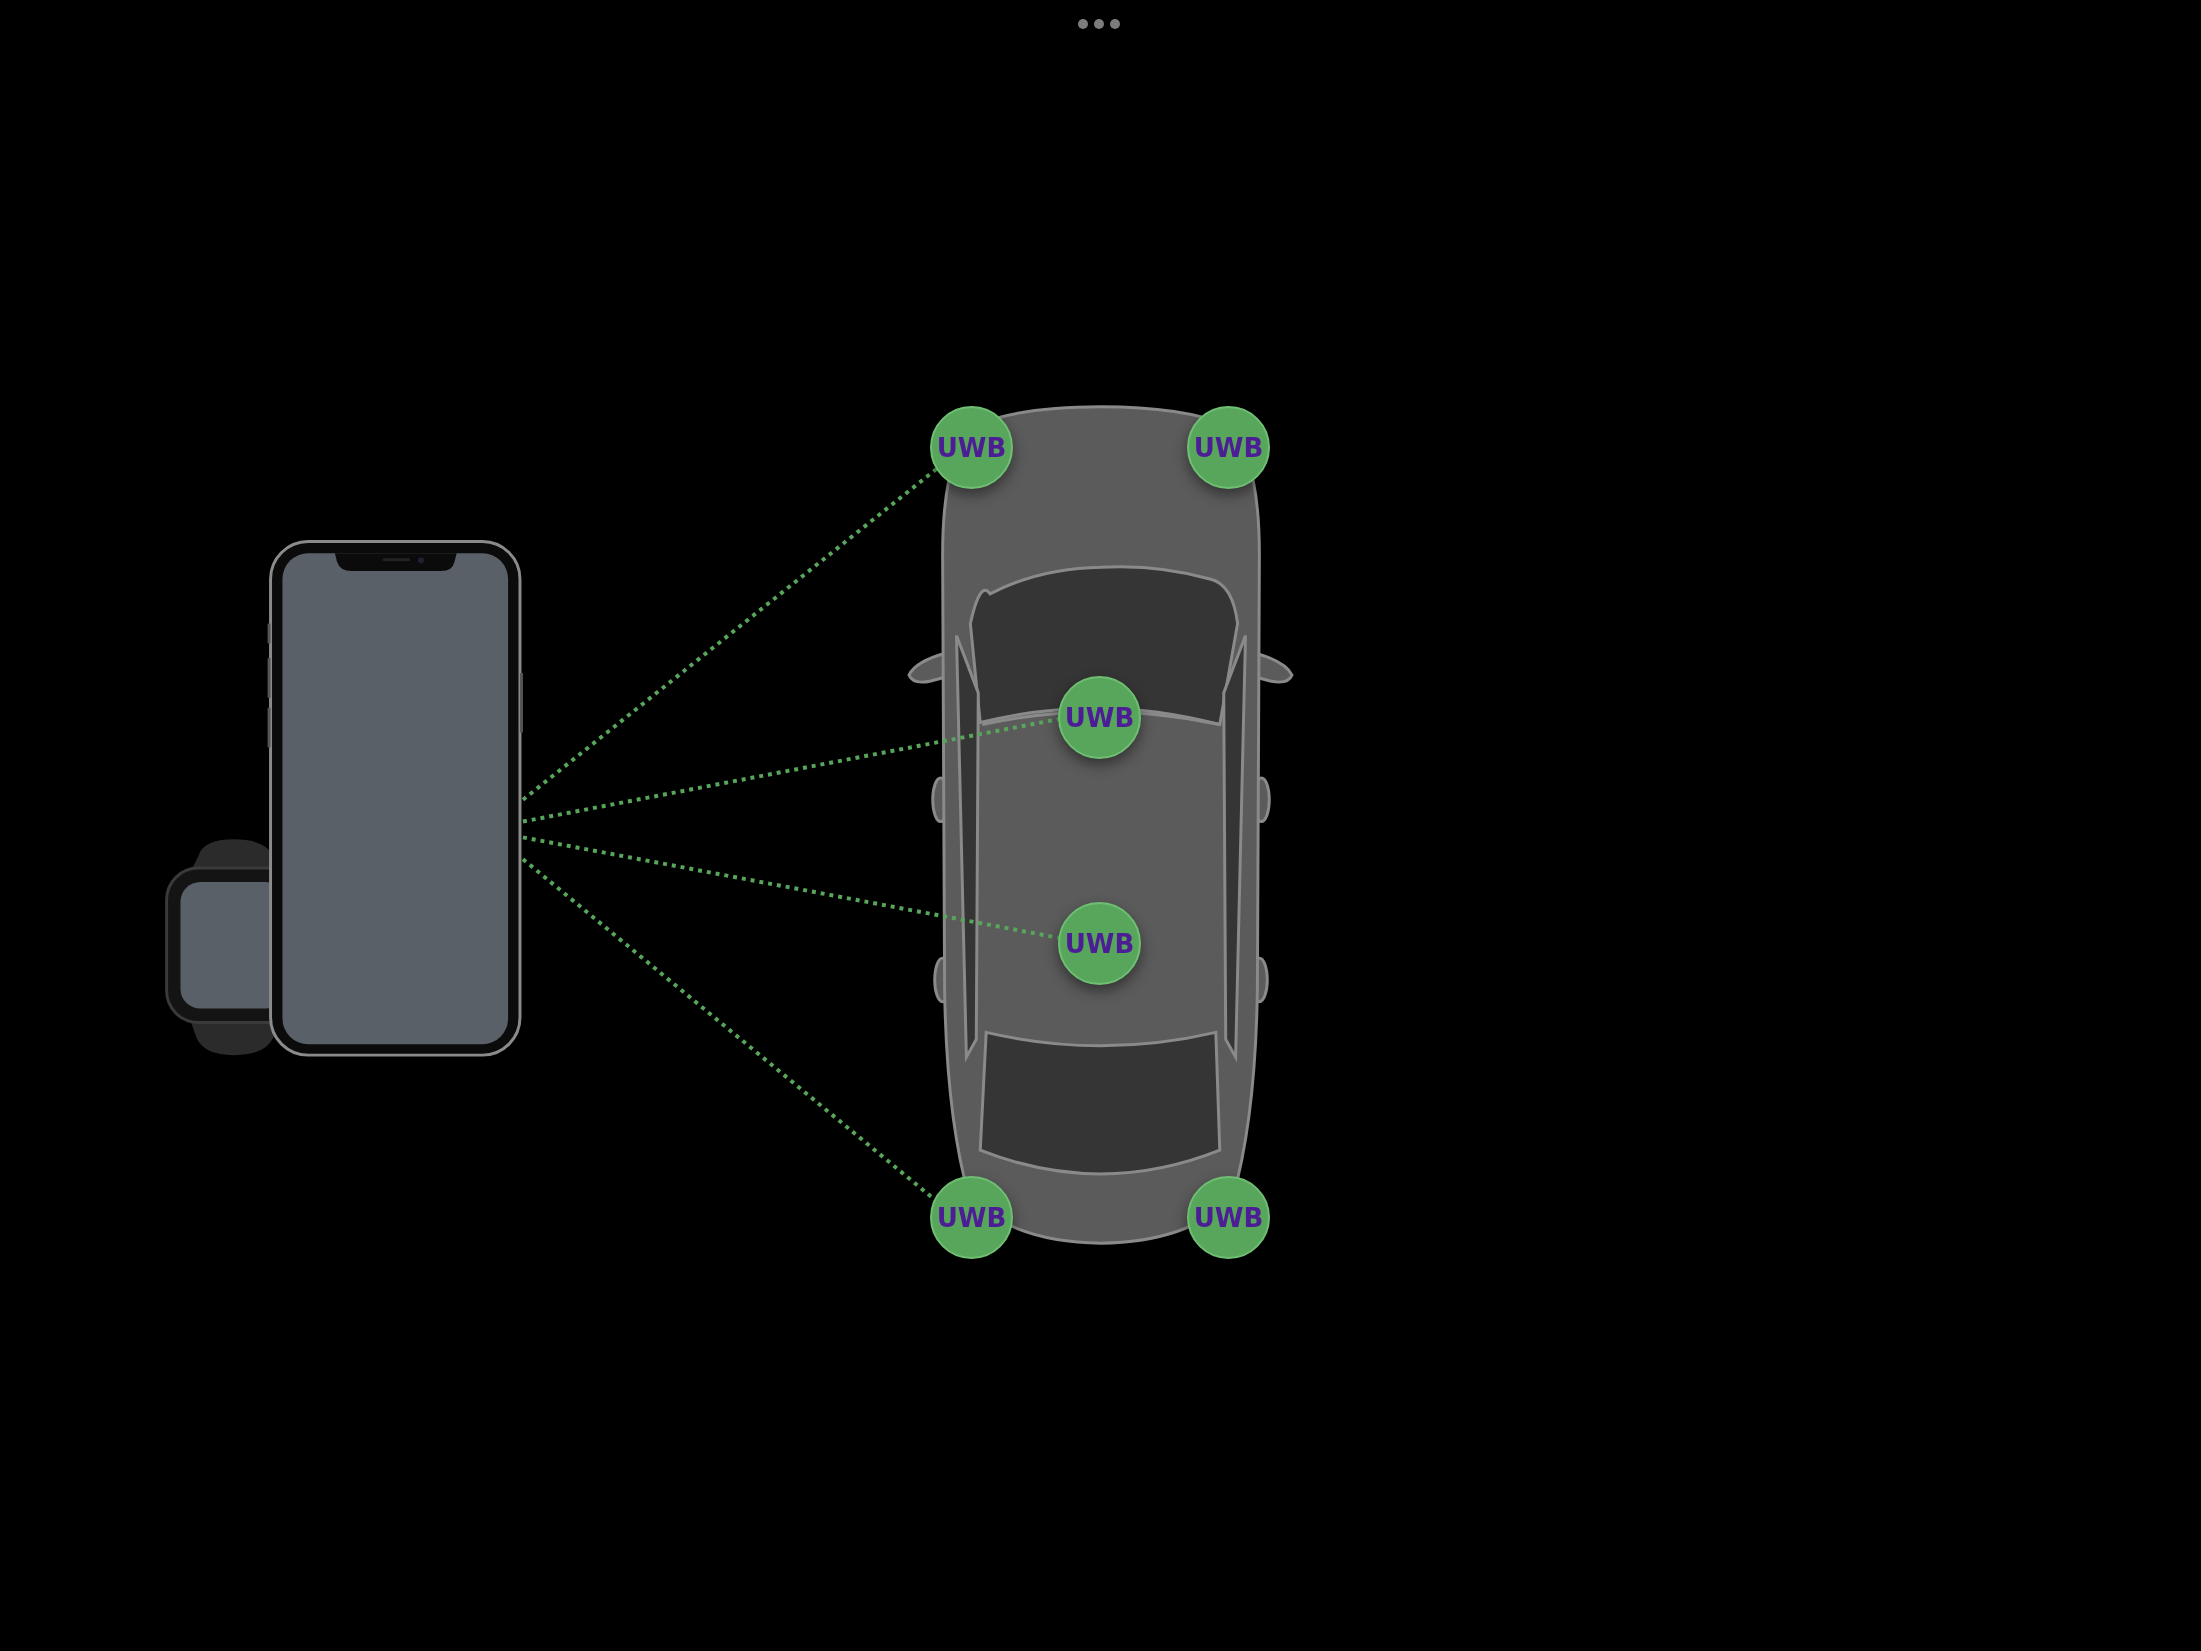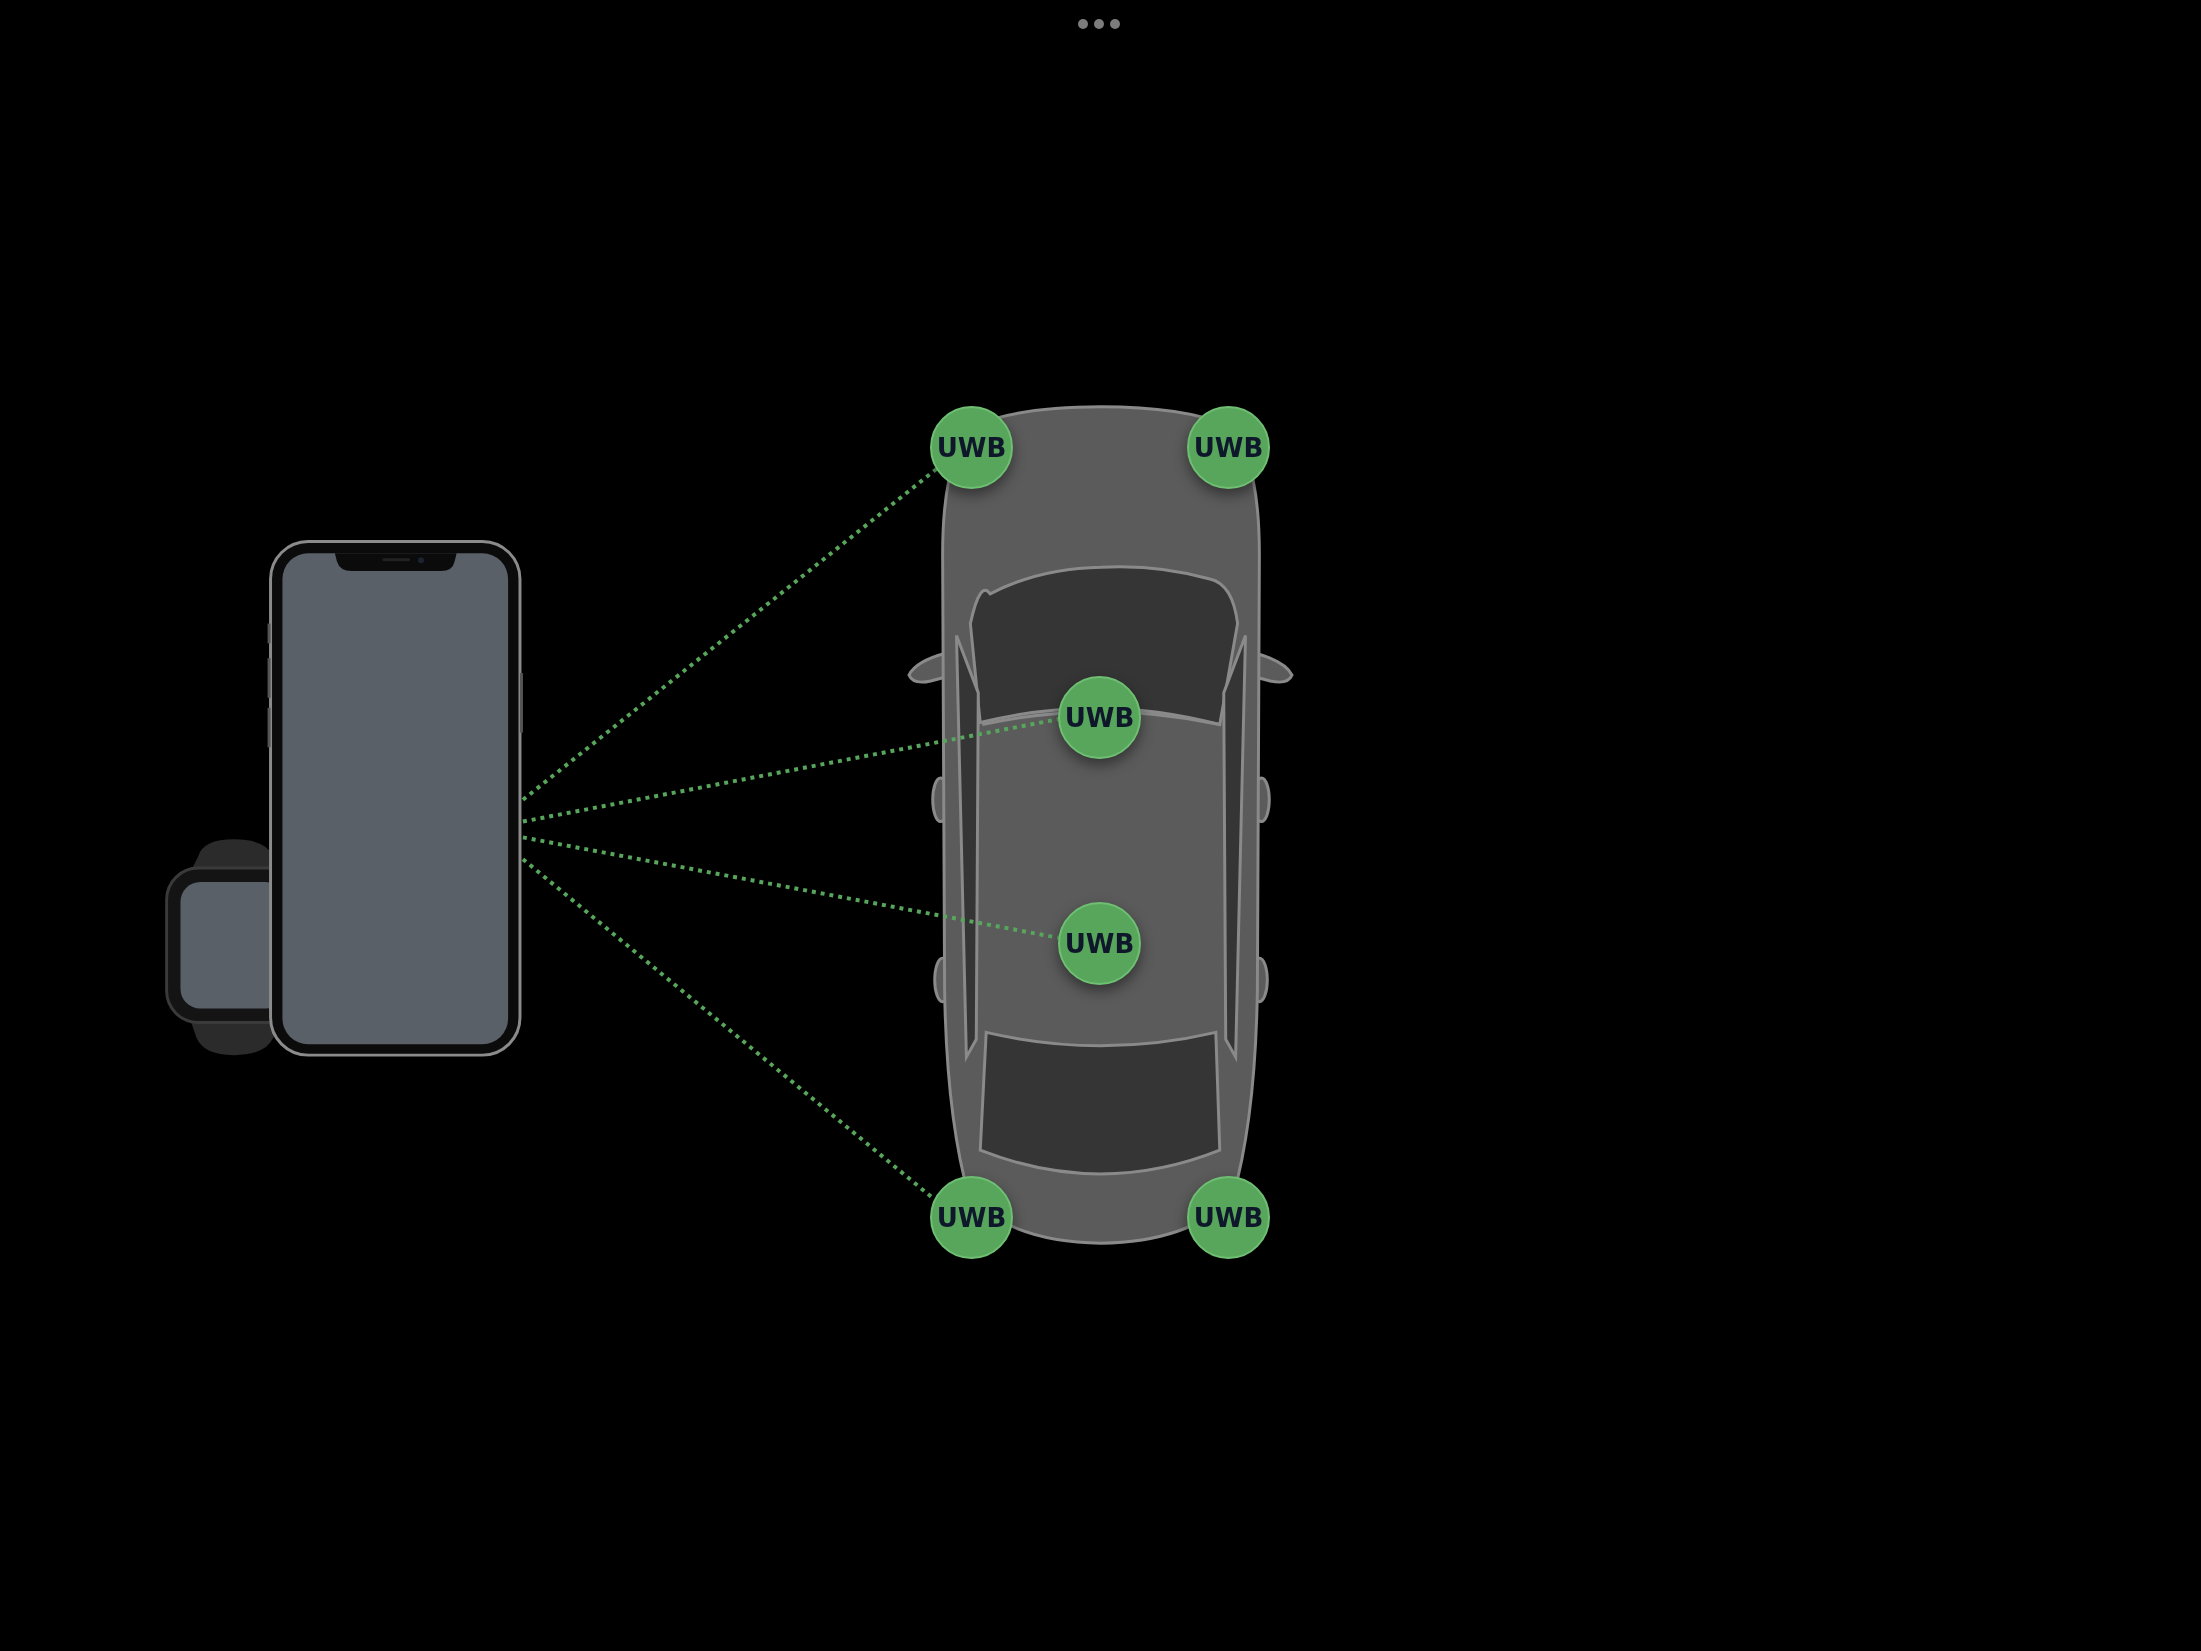"UWB" .uwb { color: #0f172a -> #4c1d95 }
